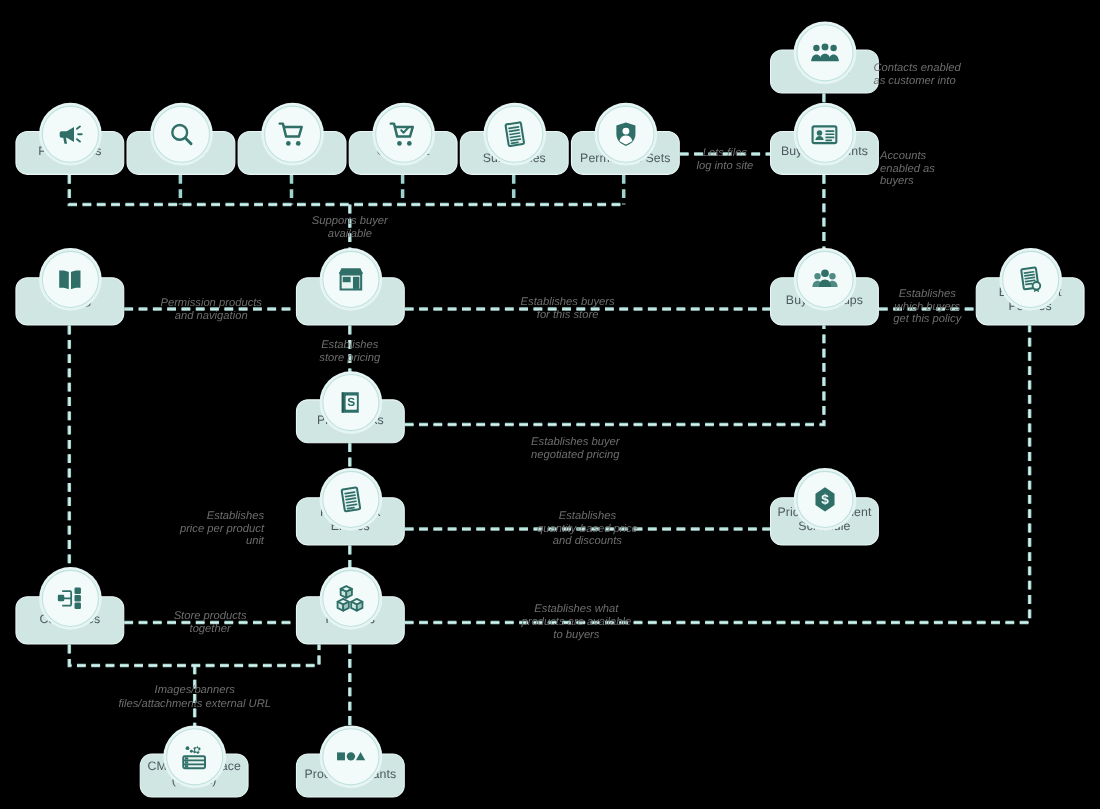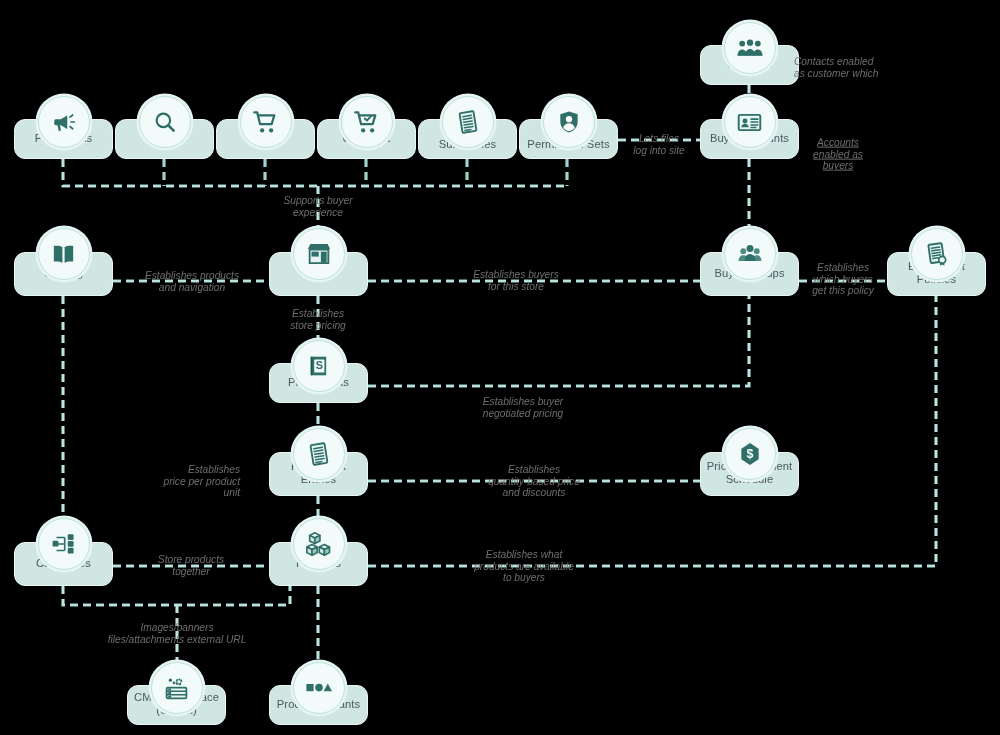"Contacts enabled" div.edge-label { text: which -> into }
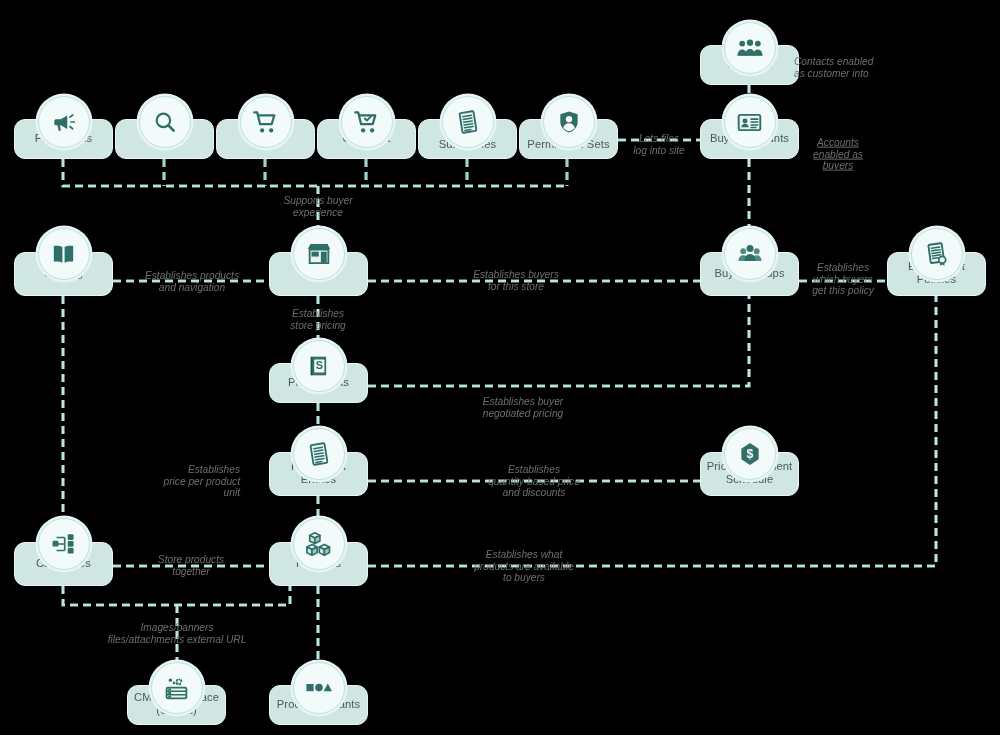"Accounts" div.edge-label { text-align: center -> left; text-decoration: underline -> none }
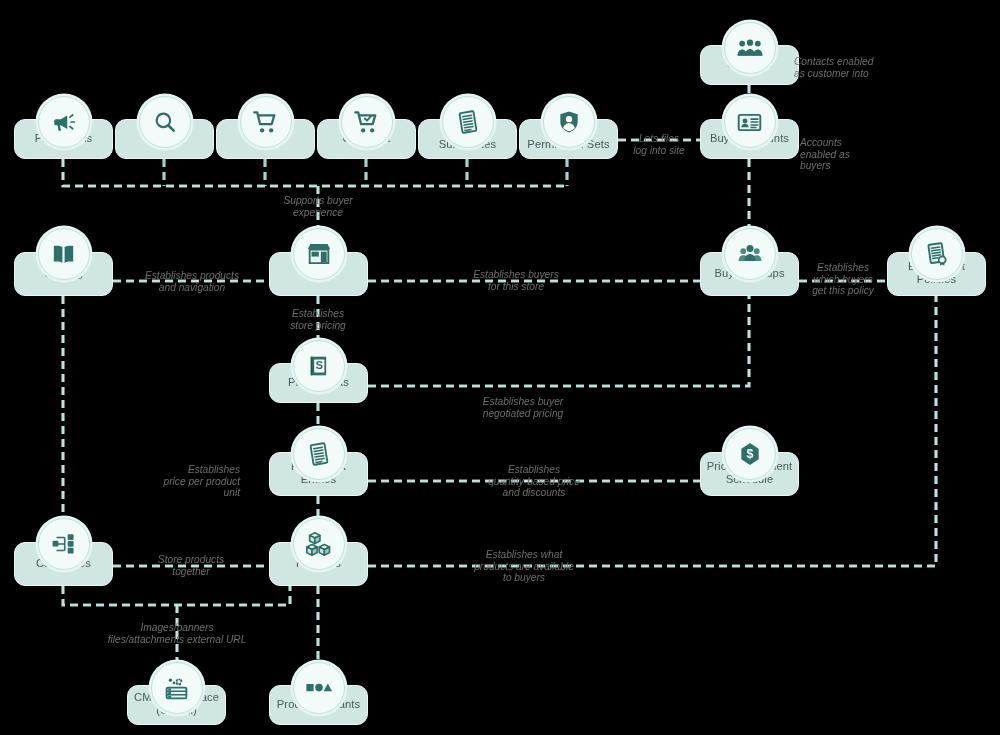"Supports buyer" div.edge-label { text: experience -> available }
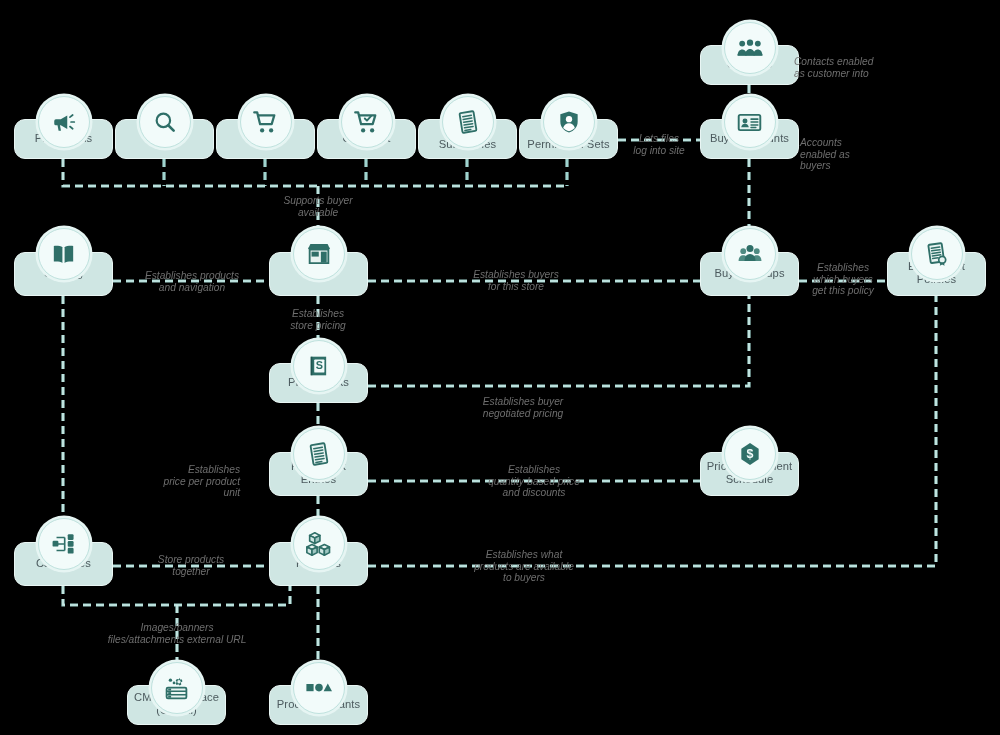"Establishes products" div.edge-label { text: Establishes -> Permission }
